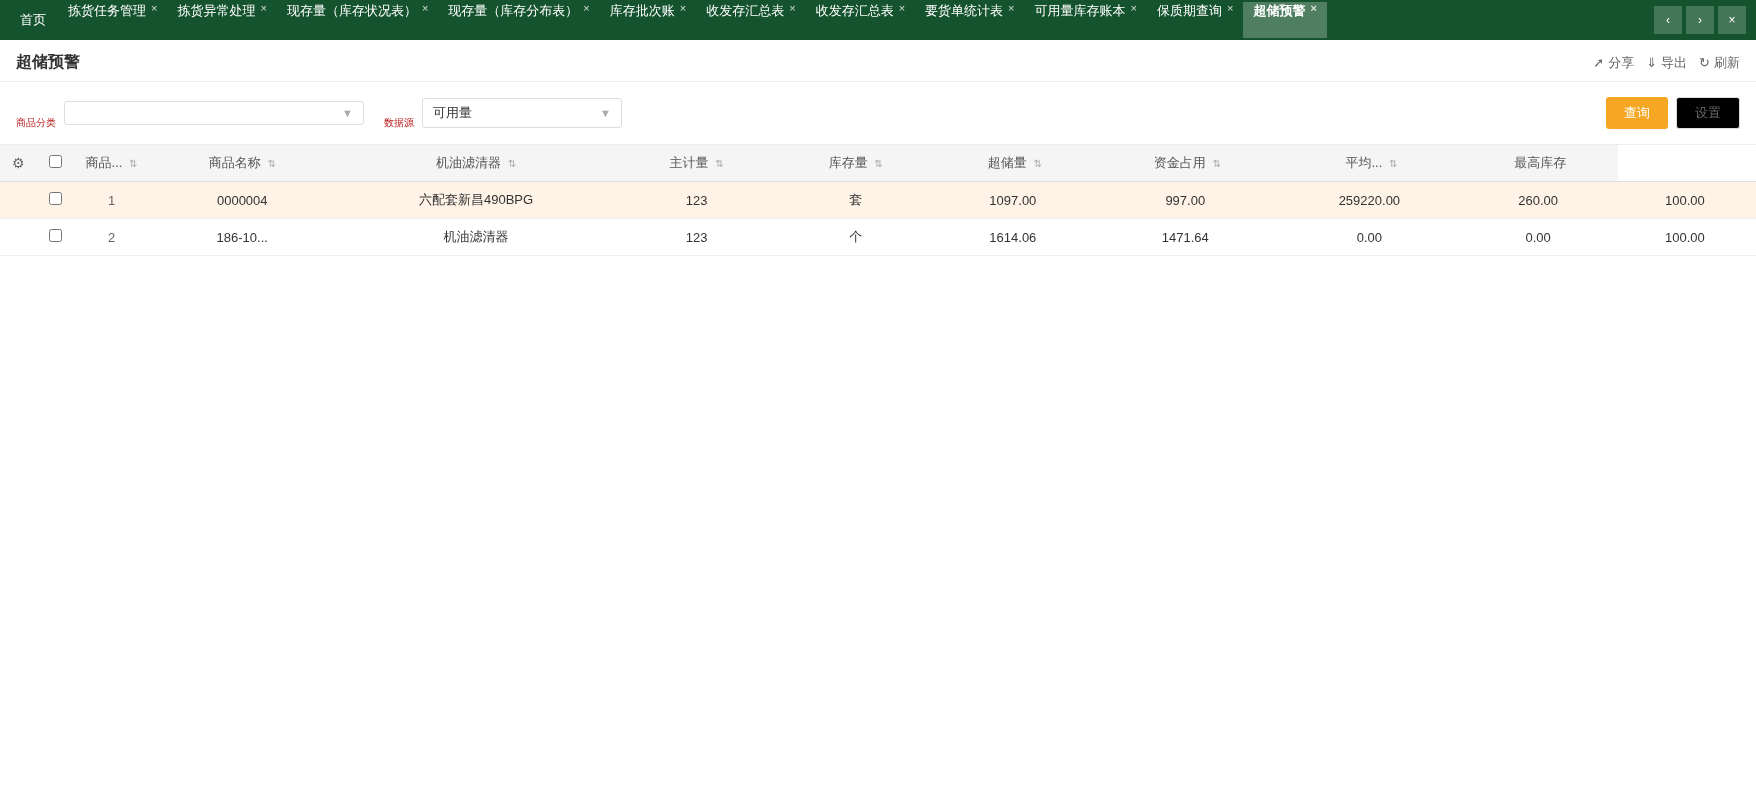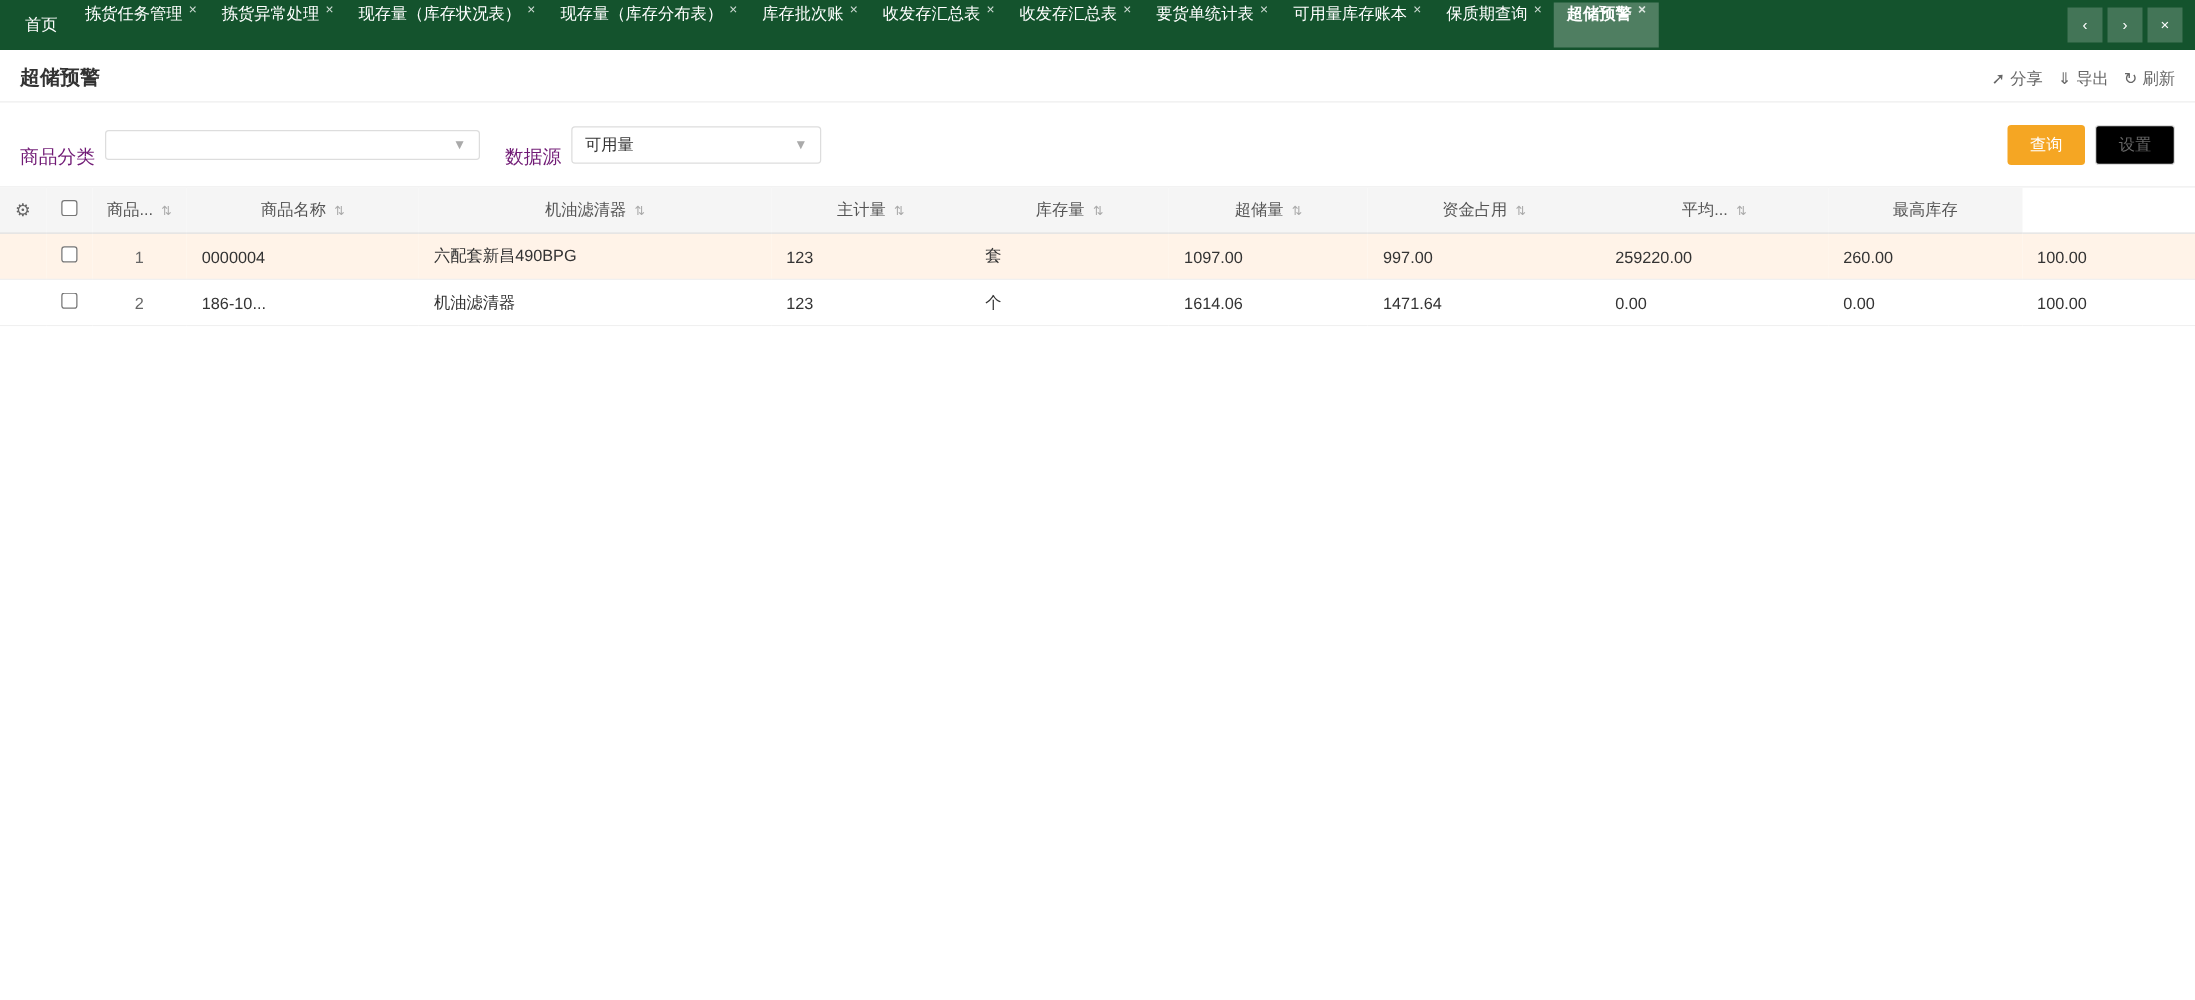"商品分类" .filter-label { color: #701a75 -> #b91c1c; font-size: 15px -> 10px }
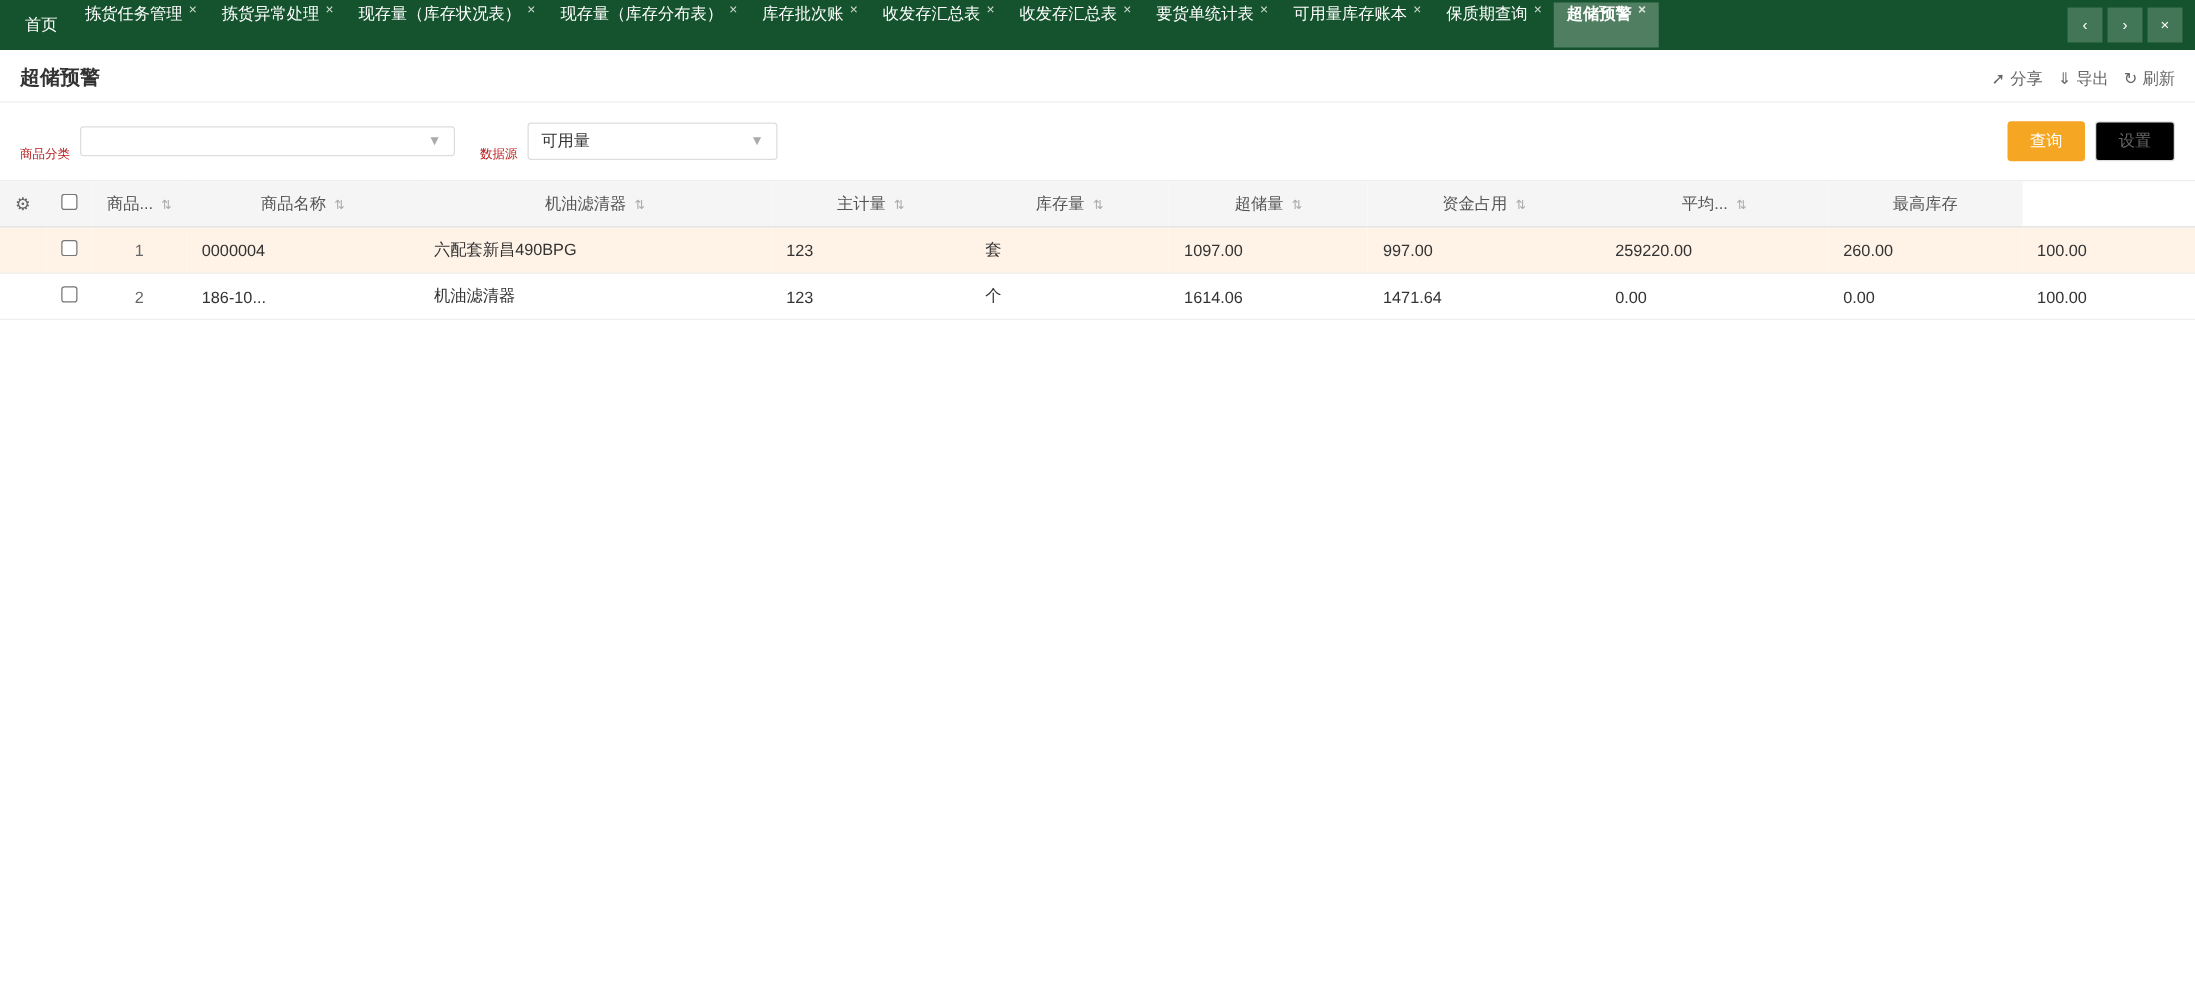"0000004" tbody td { text-align: none -> center }
